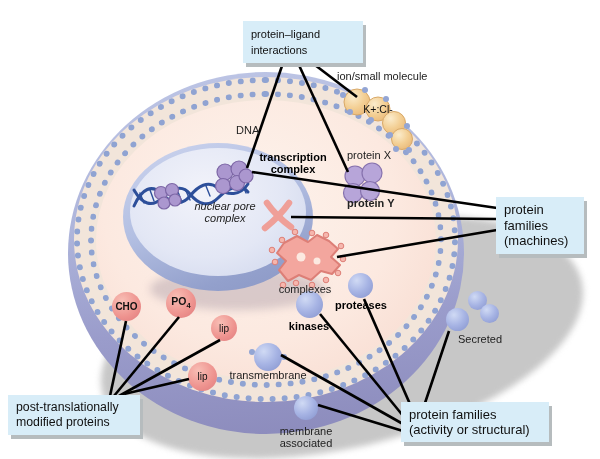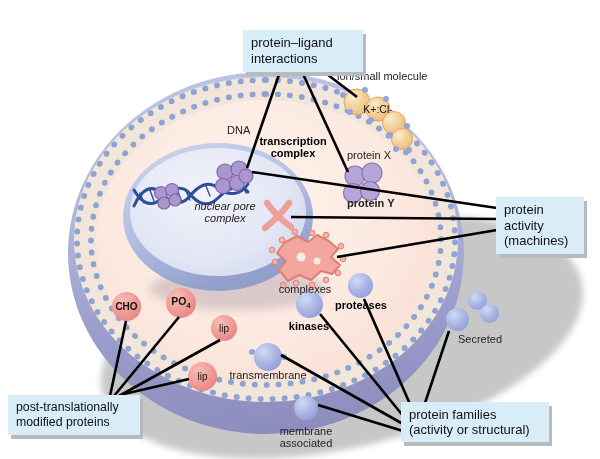"protein–ligand" #box-ligand { font-size: 13px -> 11px; top: 30px -> 21px }
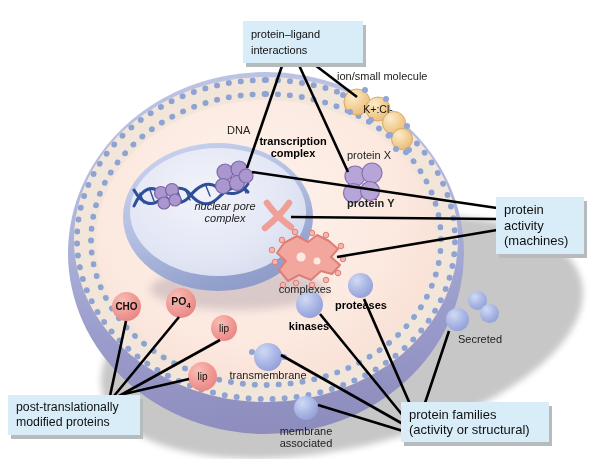"DNA" div.lbl { left: 227px -> 236px }
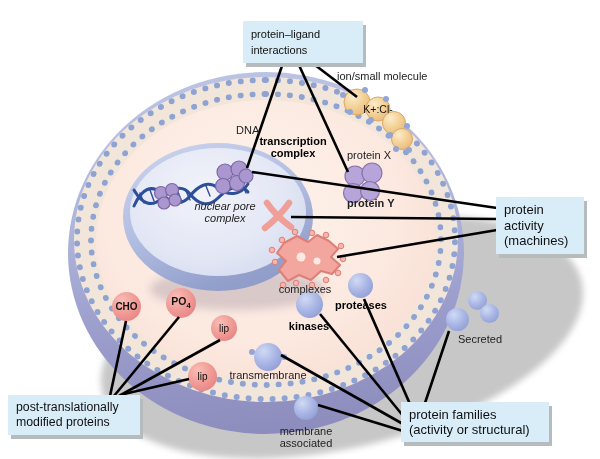"transcription" div.lbl { top: 136px -> 152px }
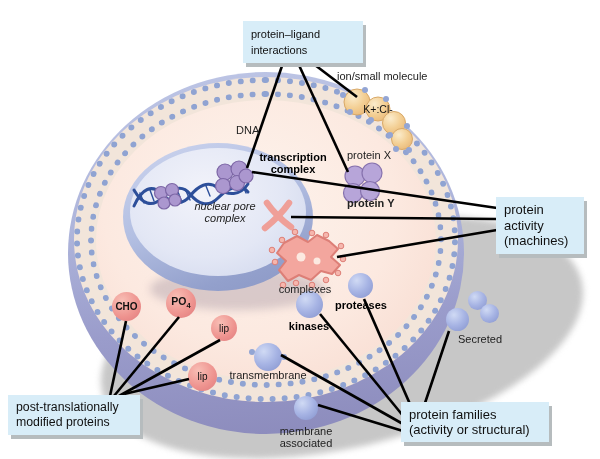"activity" div { text: activity -> families }
